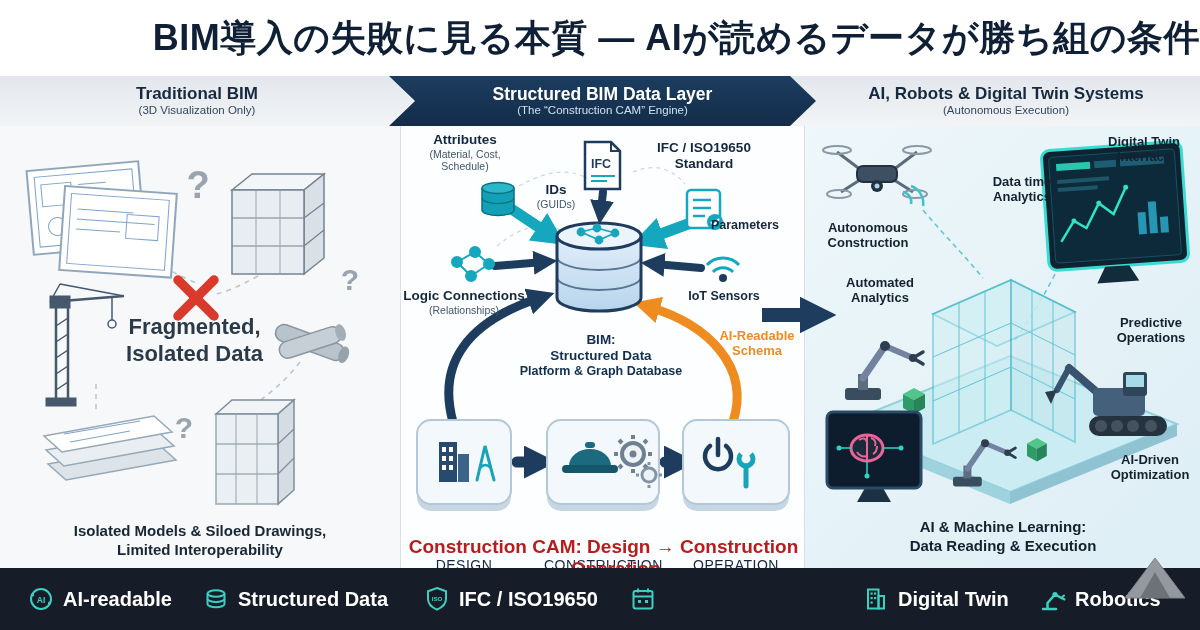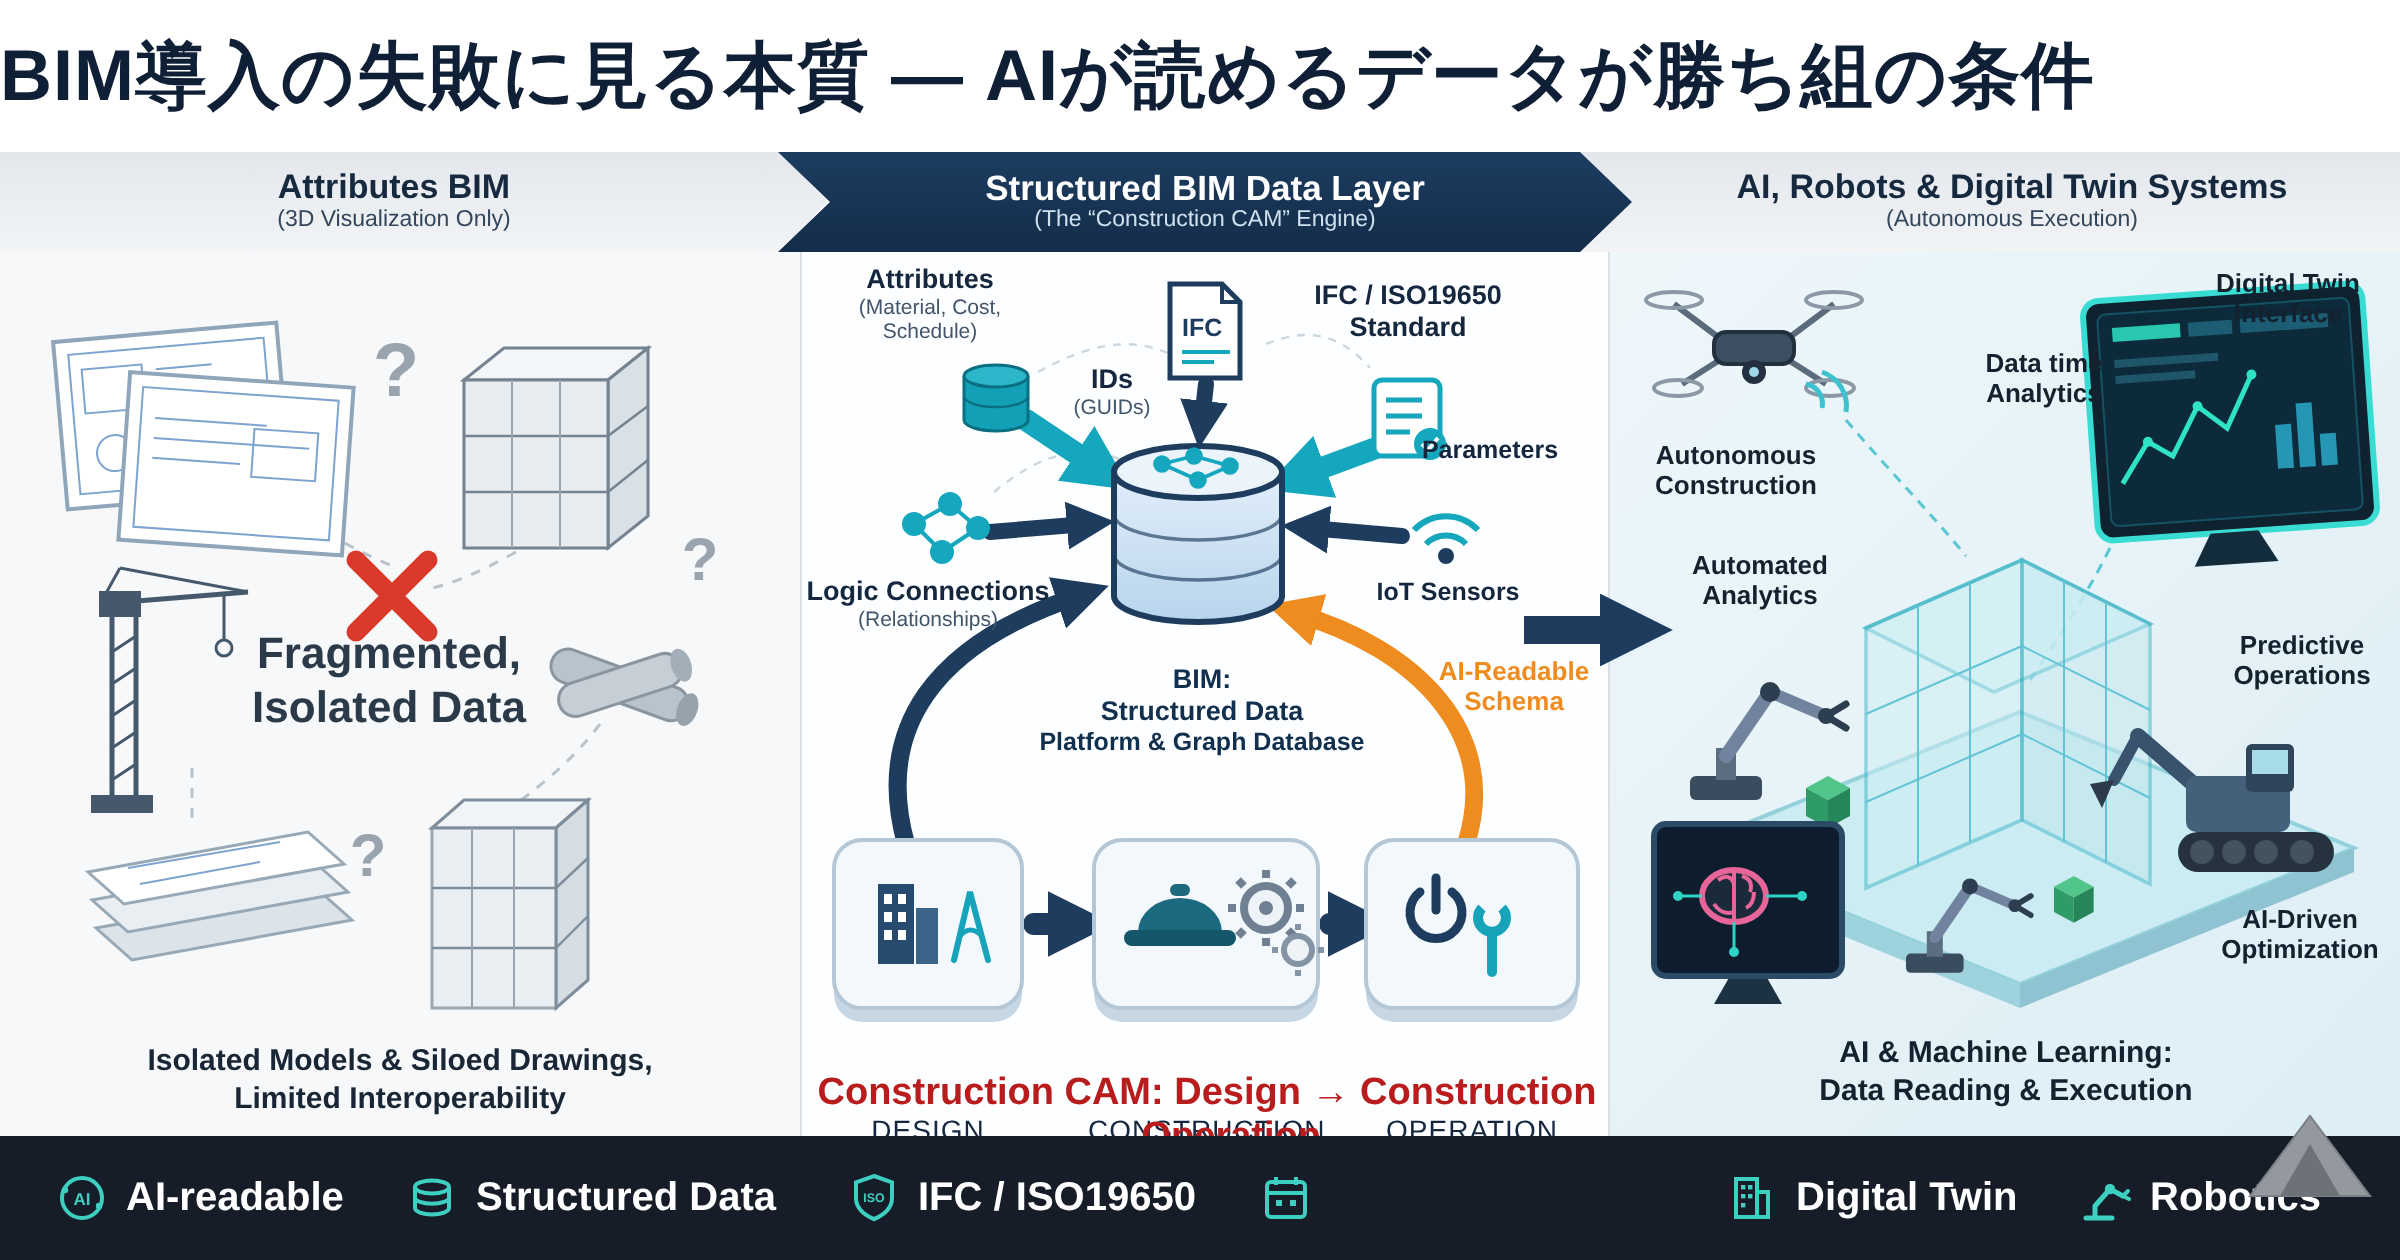"BIM導入の失敗に見る本質 ― AIが読めるデータが勝ち組の条件" .top { justify-content: flex-start -> flex-end }
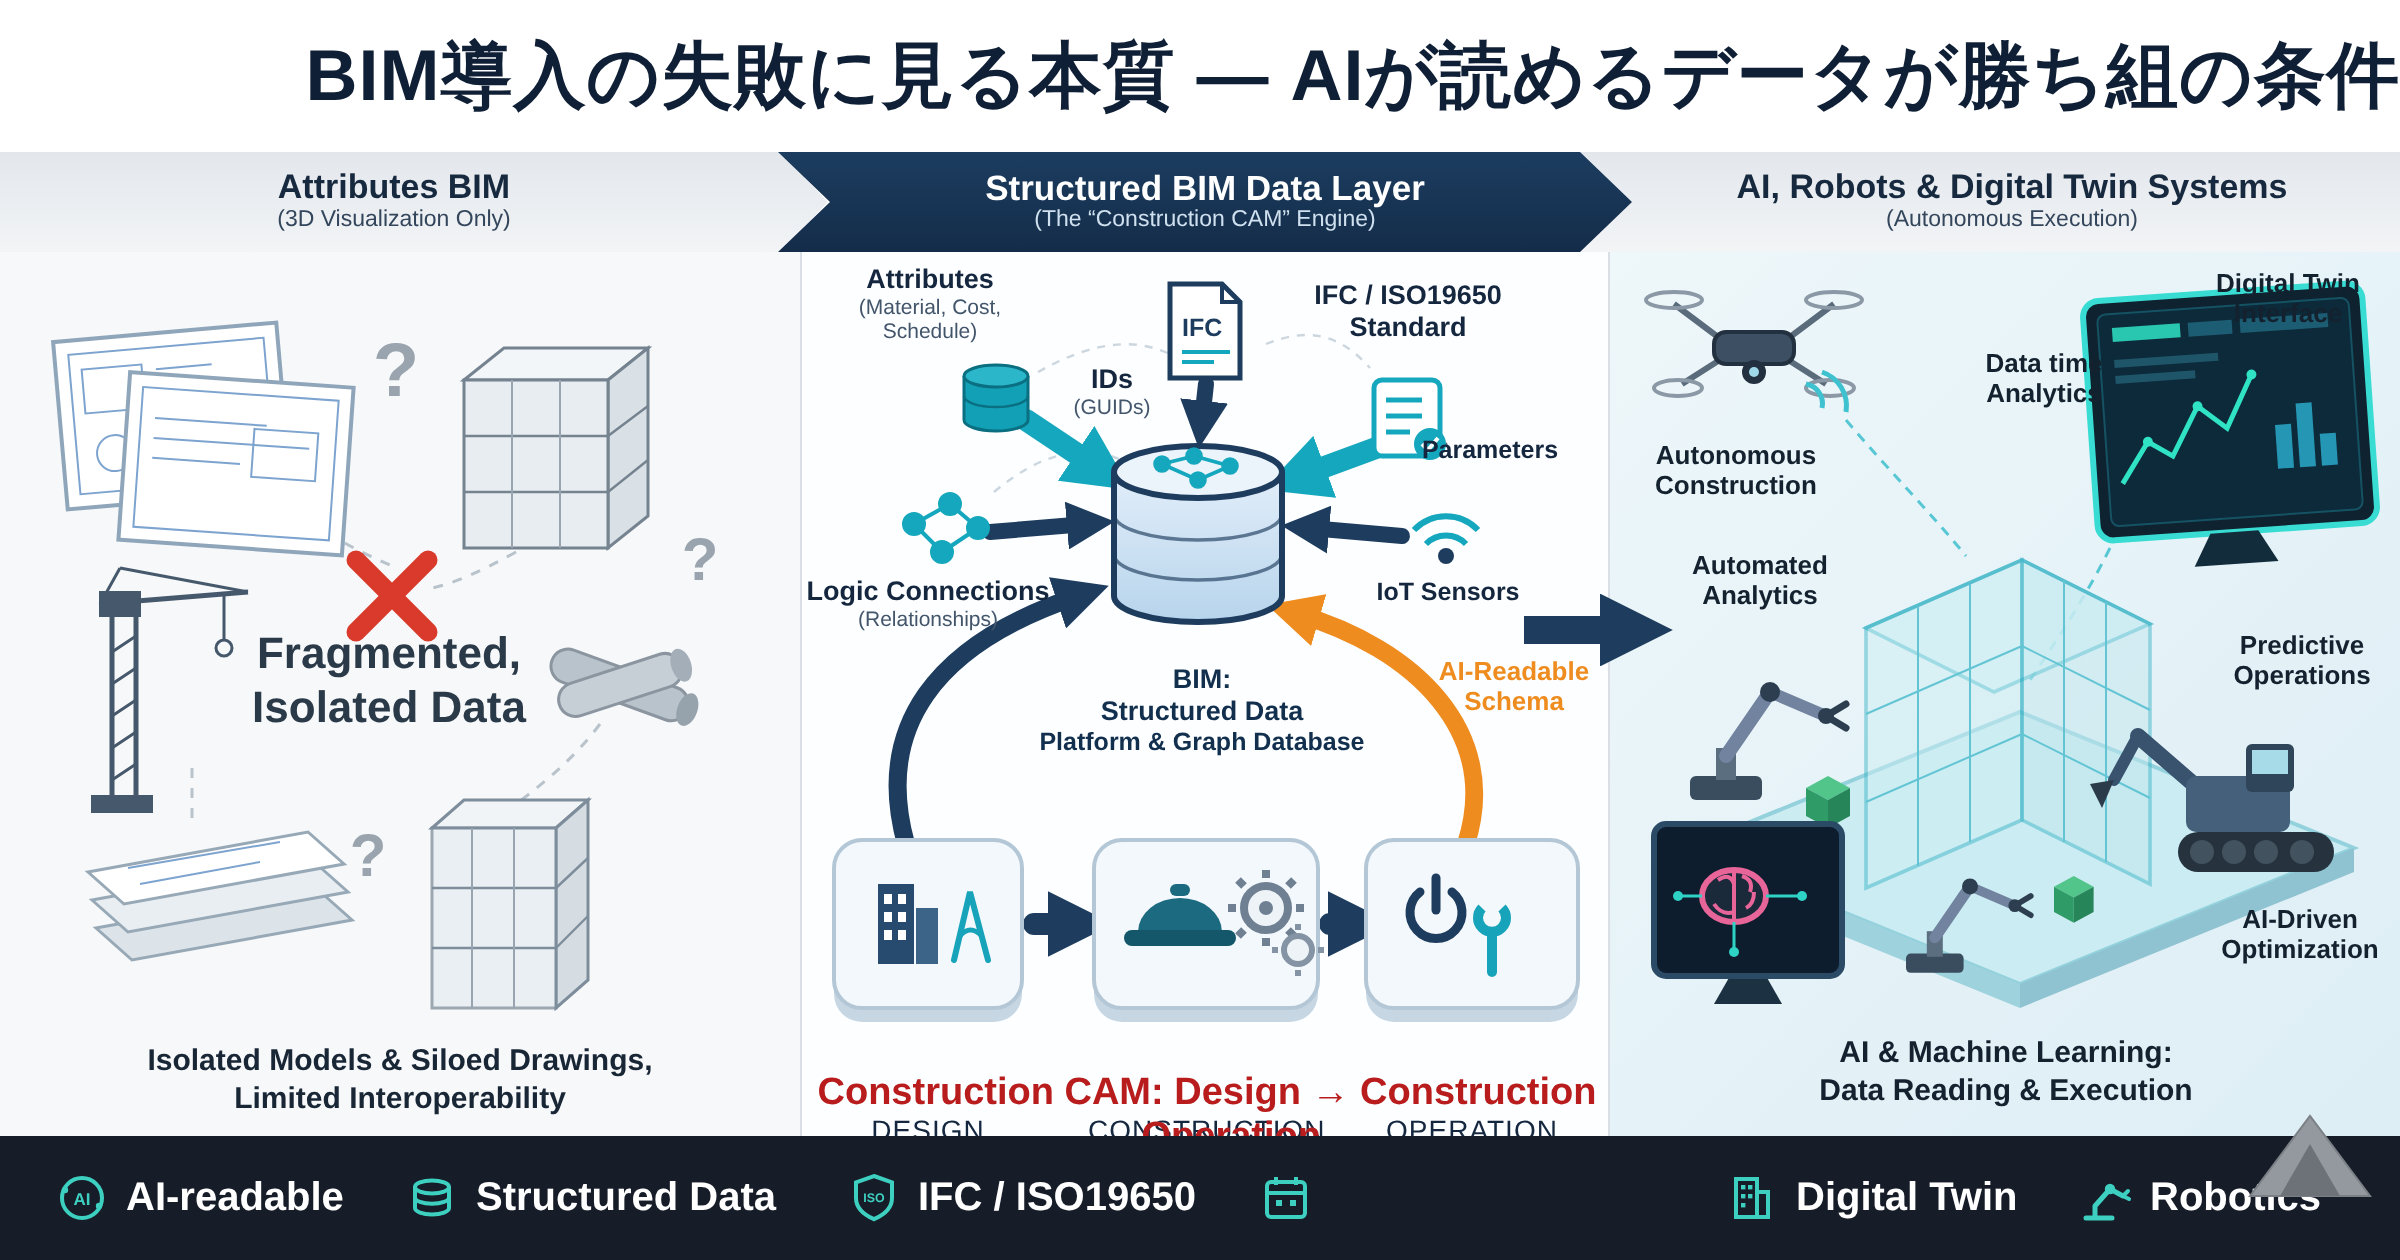"Attributes BIM" div.ch-title { text: Attributes -> Traditional }
